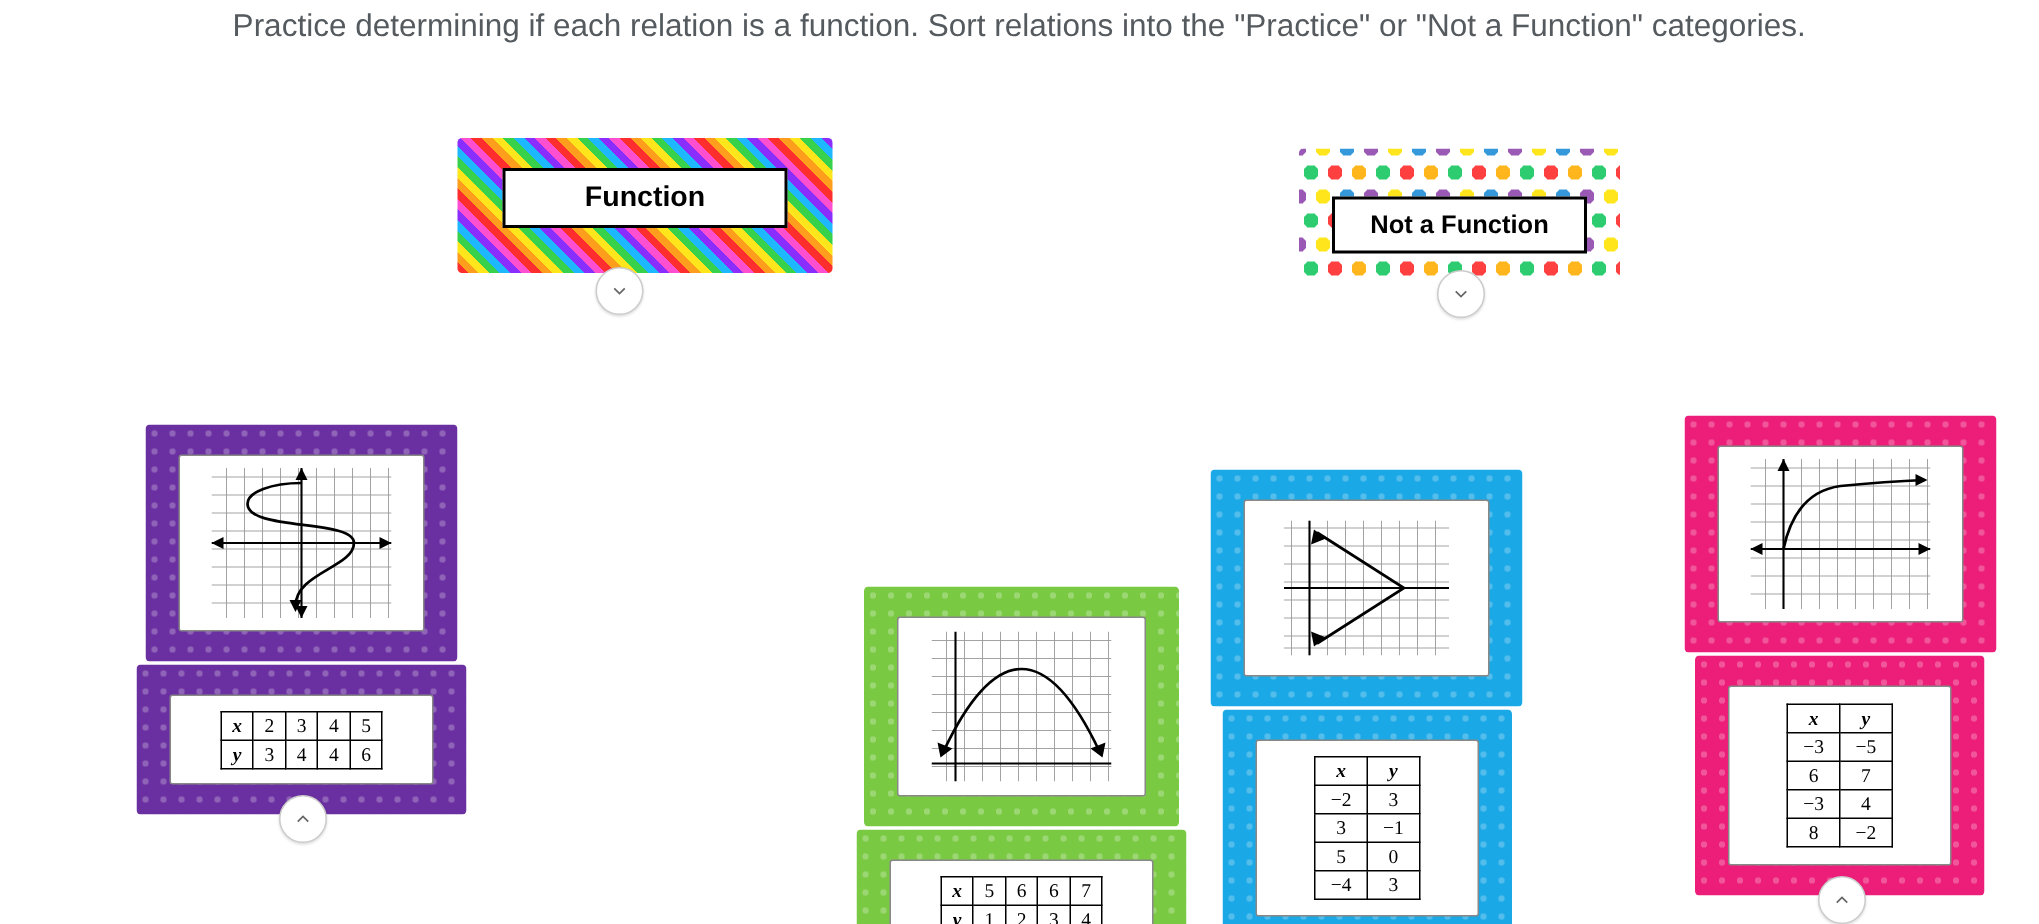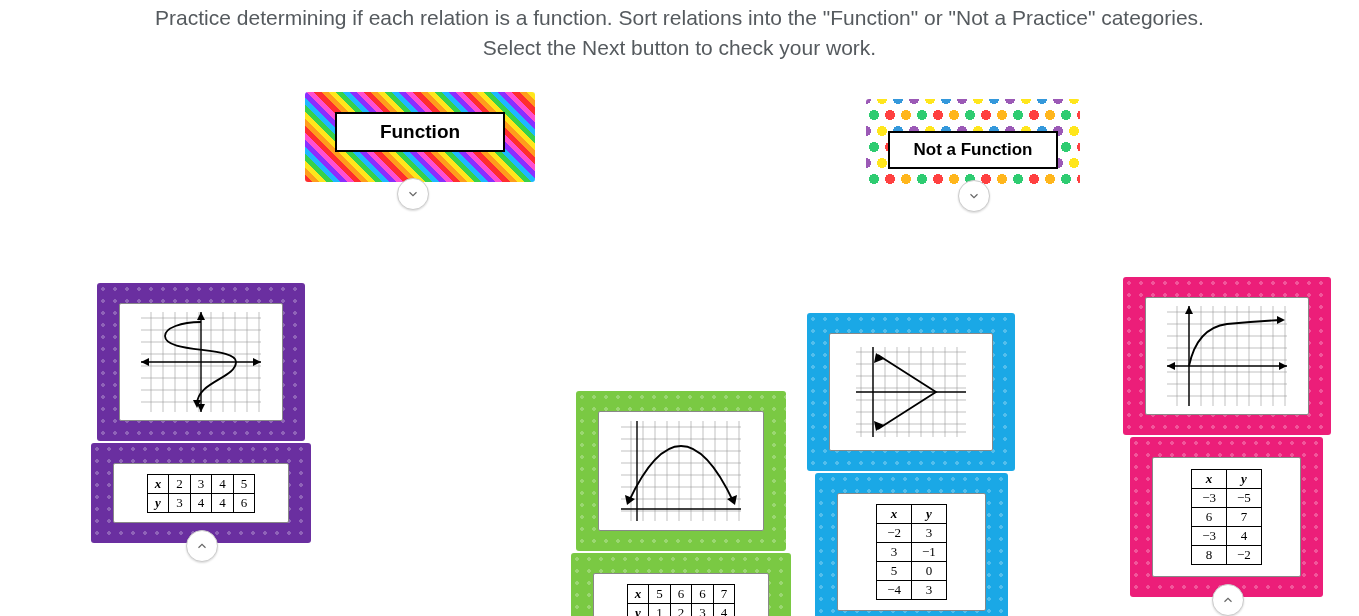"Practice determining if each relation" p { text: Function" or "Not a Practice -> Practice" or "Not a Function }
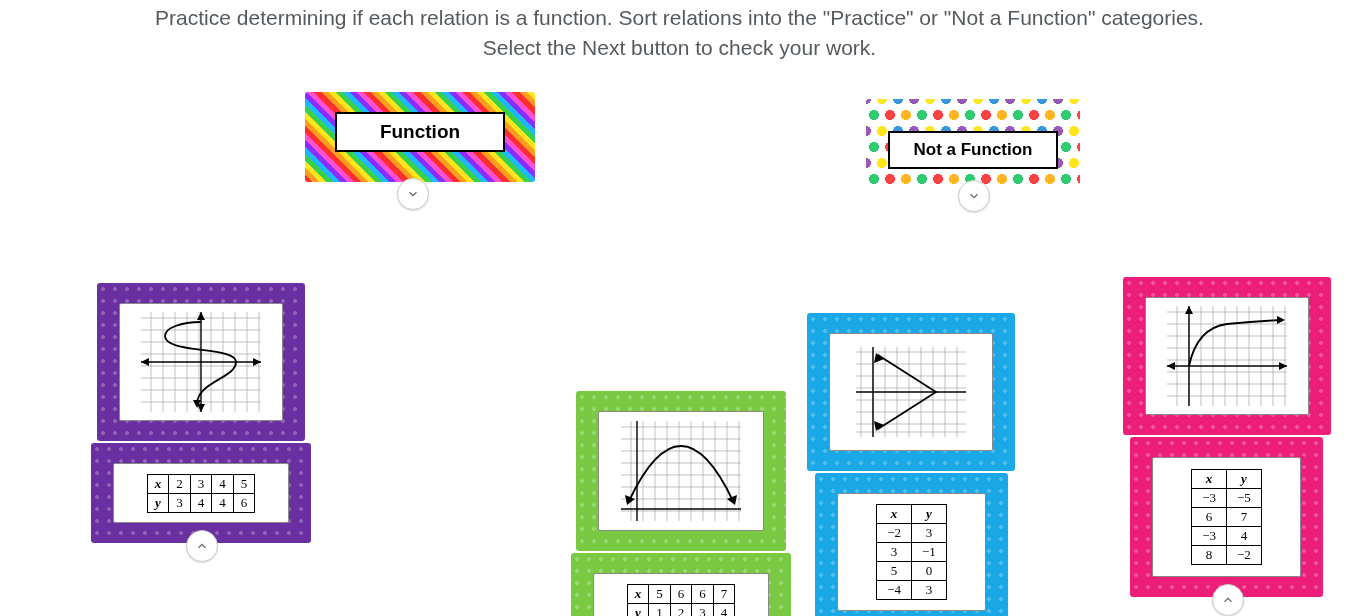"Select the Next button to" p { html: <p>Select the Next button to check your work.</p> -> none }
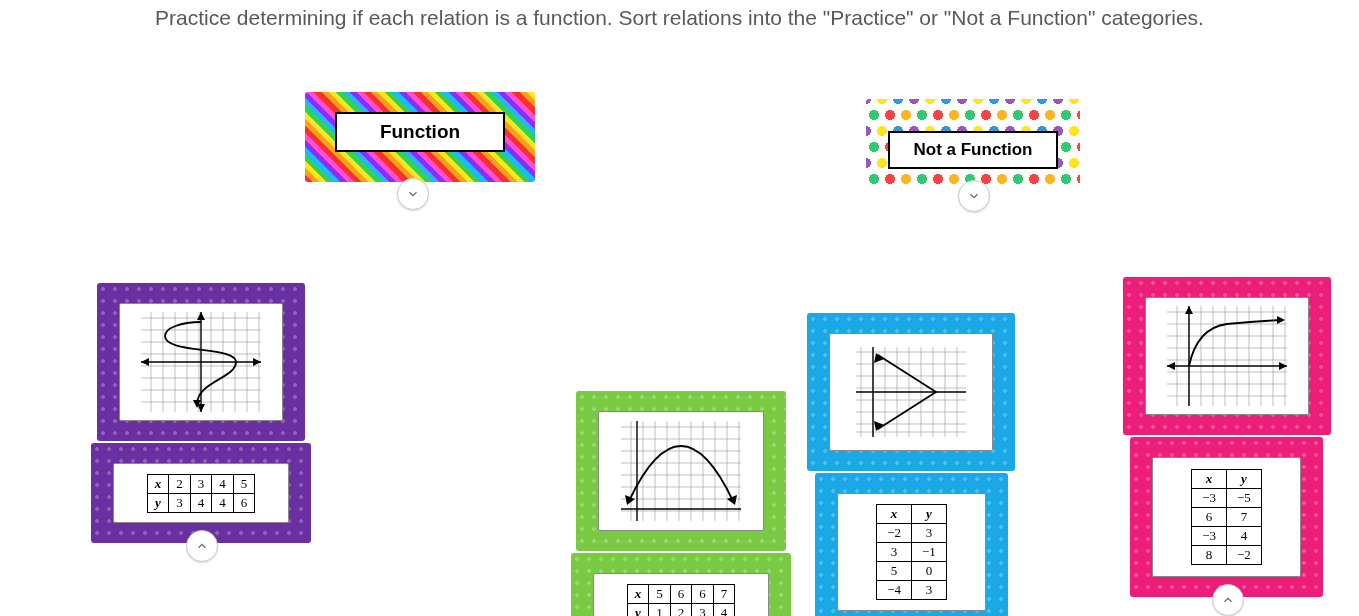"Function" div.card { width: 230px -> 250px }
